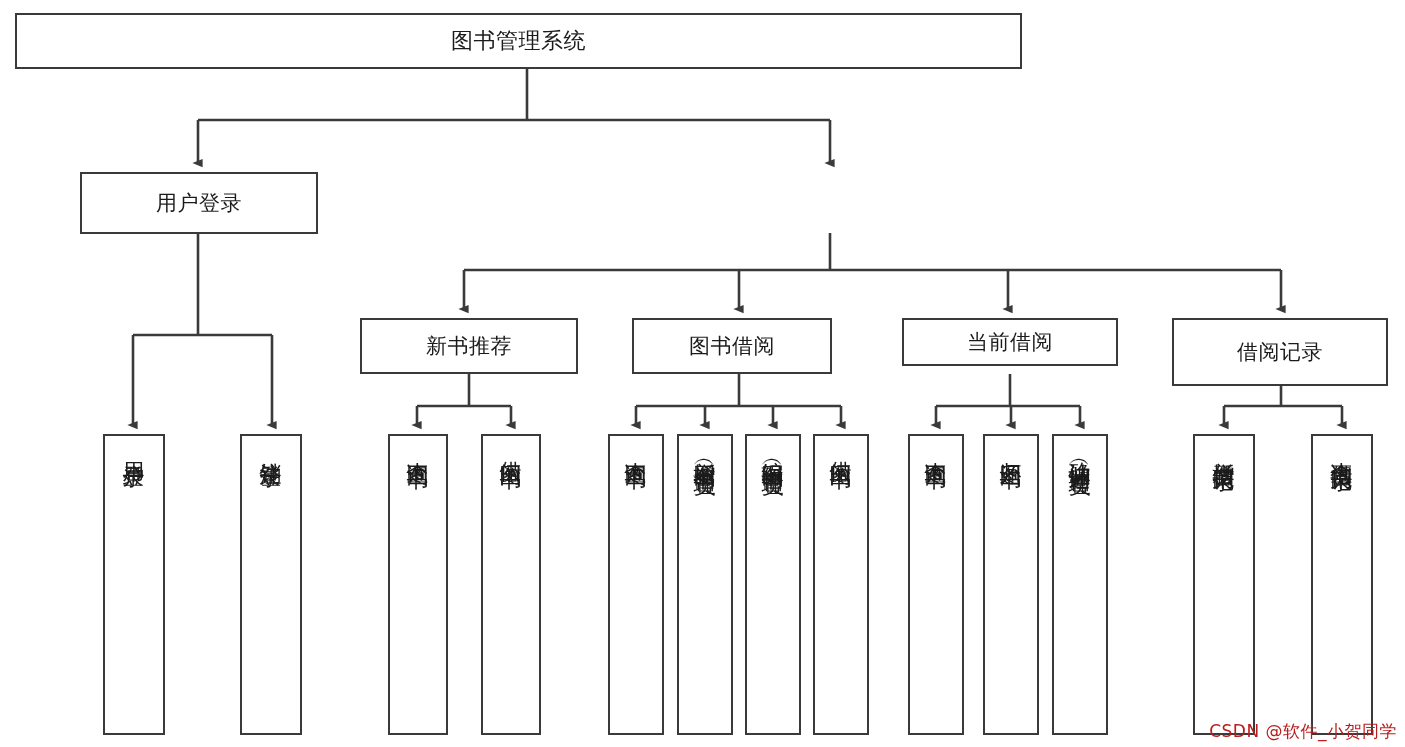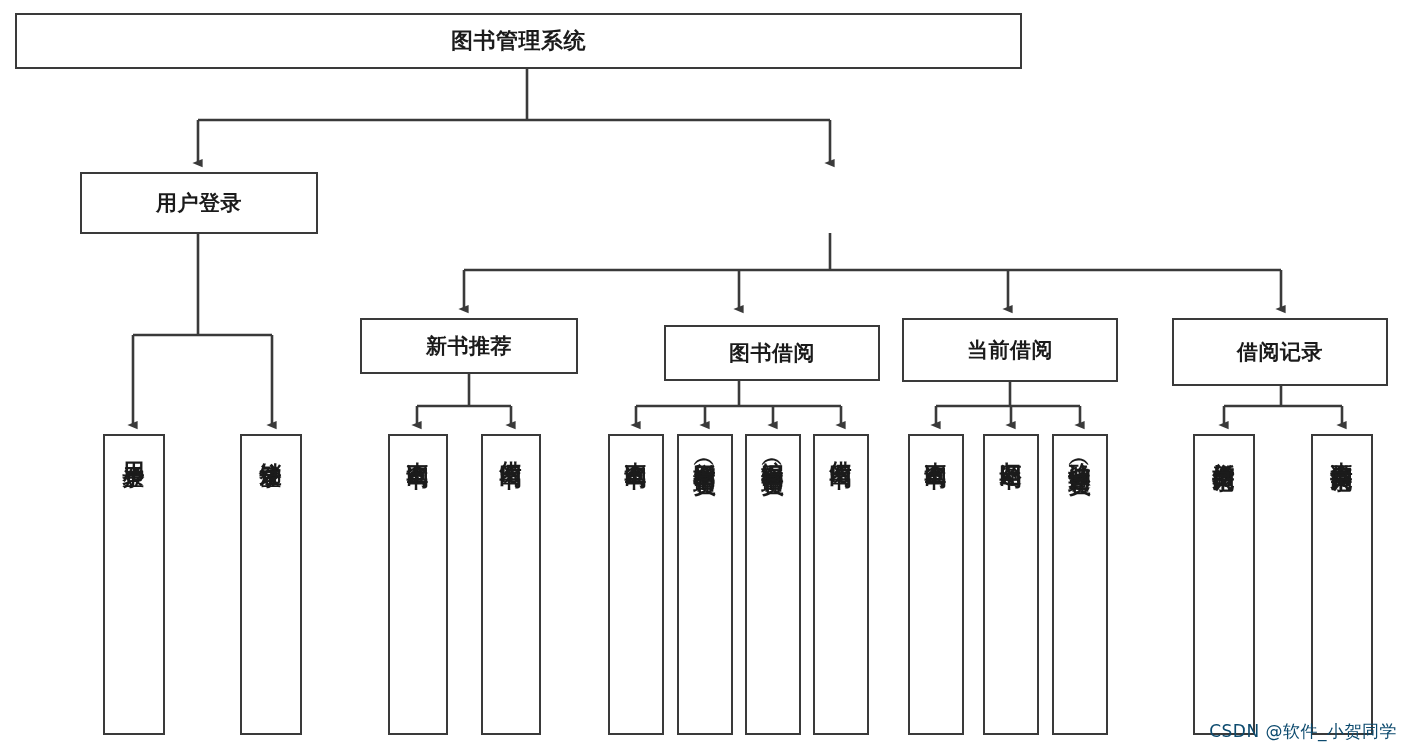"图书管理系统" .node .lbl { font-weight: bold -> none }
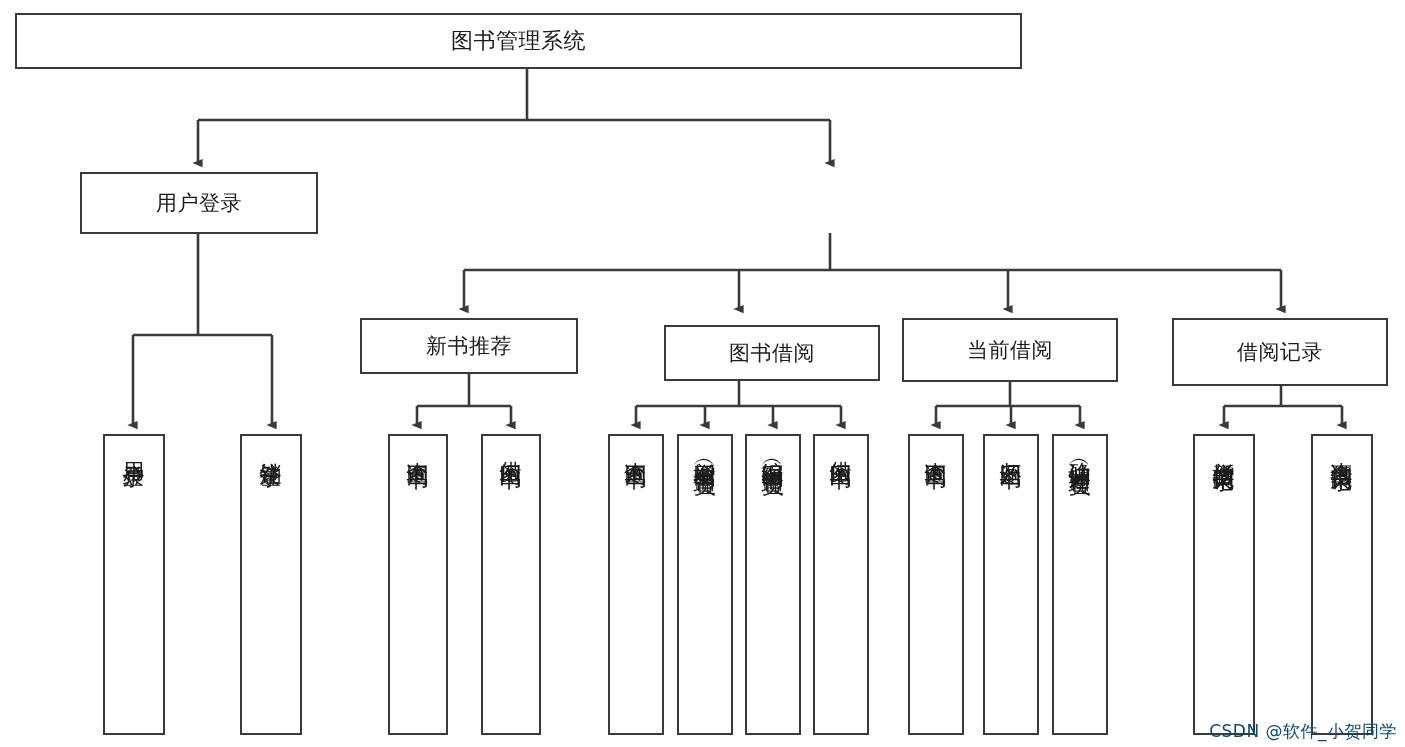"图书借阅" div.node { left: 664px -> 632px; margin-top: 7px -> none; width: 216px -> 200px }
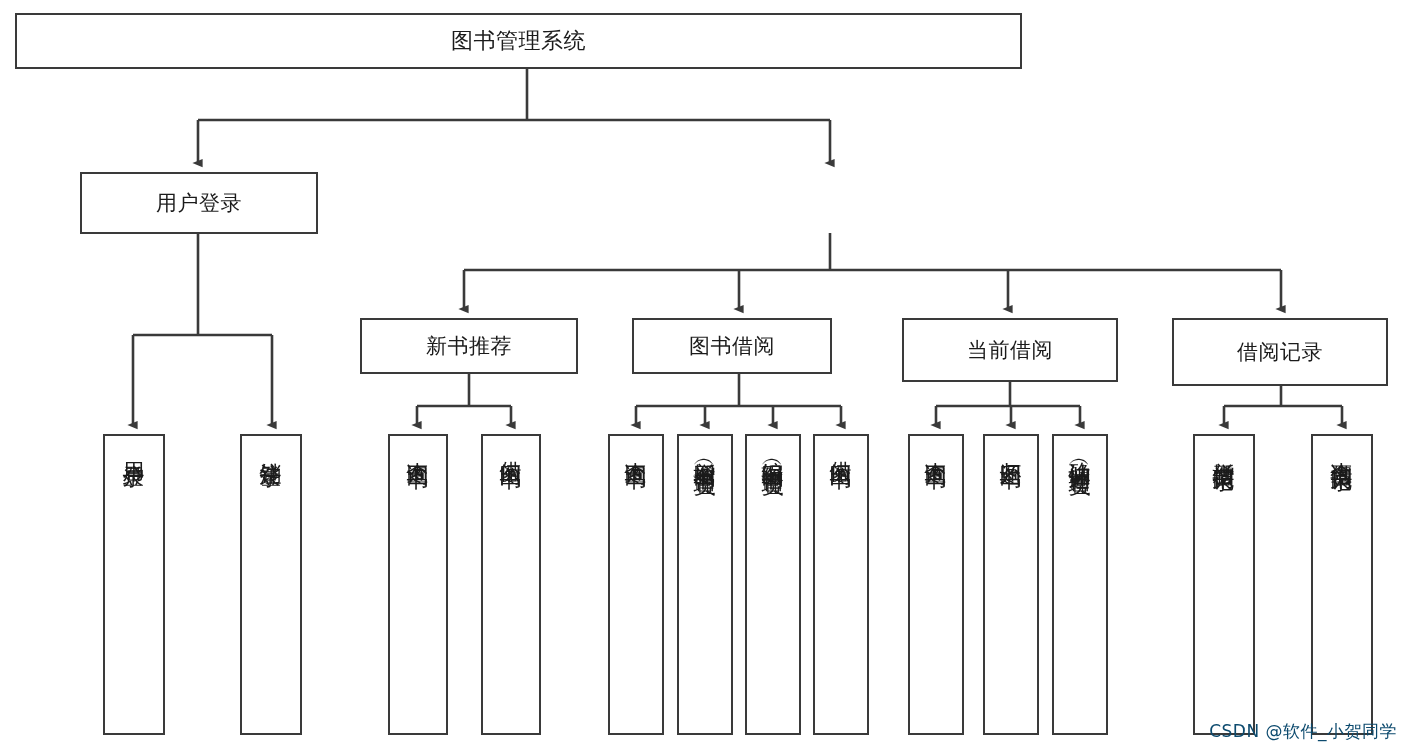"当前借阅" div.node { height: 64px -> 48px }
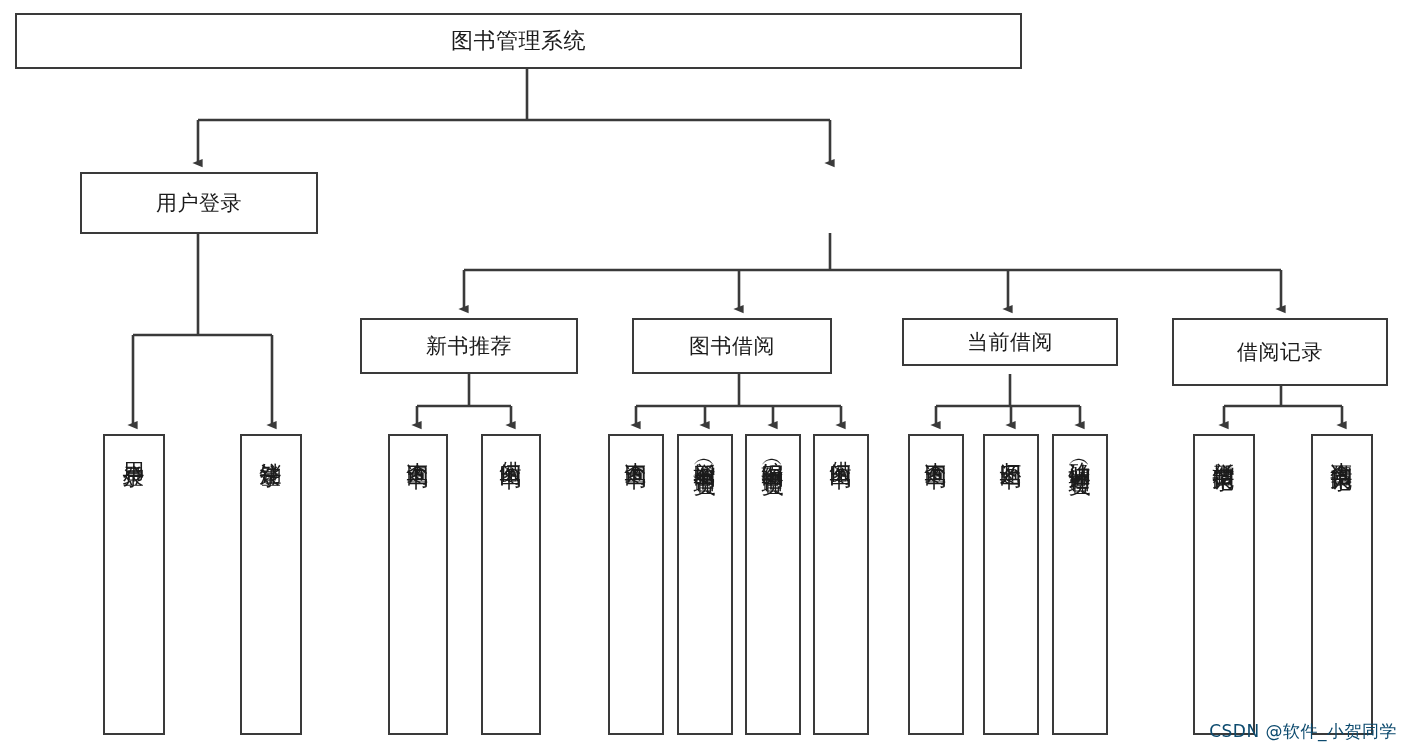"CSDN @软件_小贺同学" #watermark { color: #0c4a6e -> #b91c1c }
